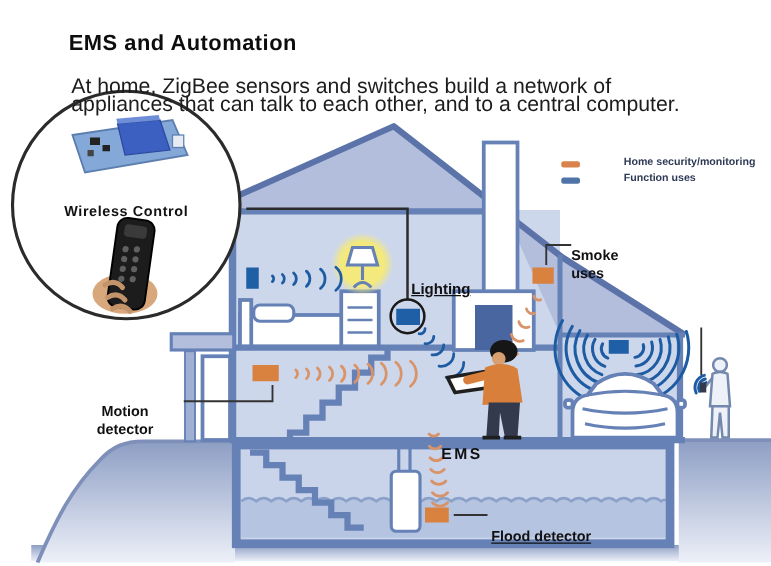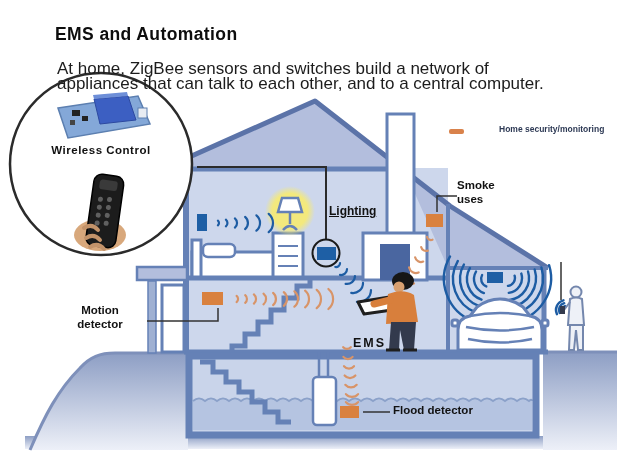"Function uses" div.leg-row { html: none -> <div> <span></span> <span>Function uses</span> </div> }
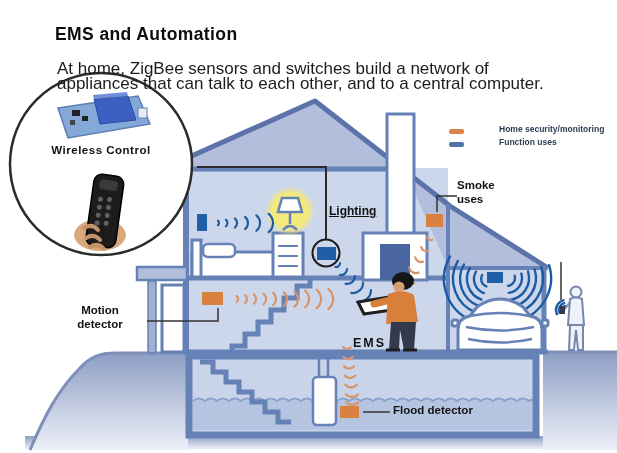"Wireless Control" .lbl { margin-top: none -> 20px }
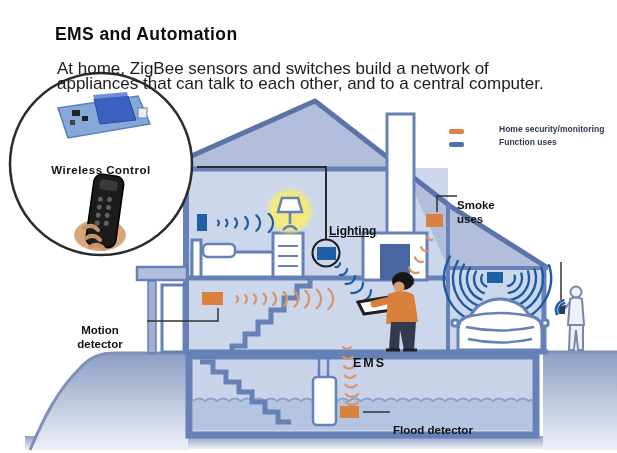"Flood detector" #lbl-flood { text-decoration: none -> underline }
